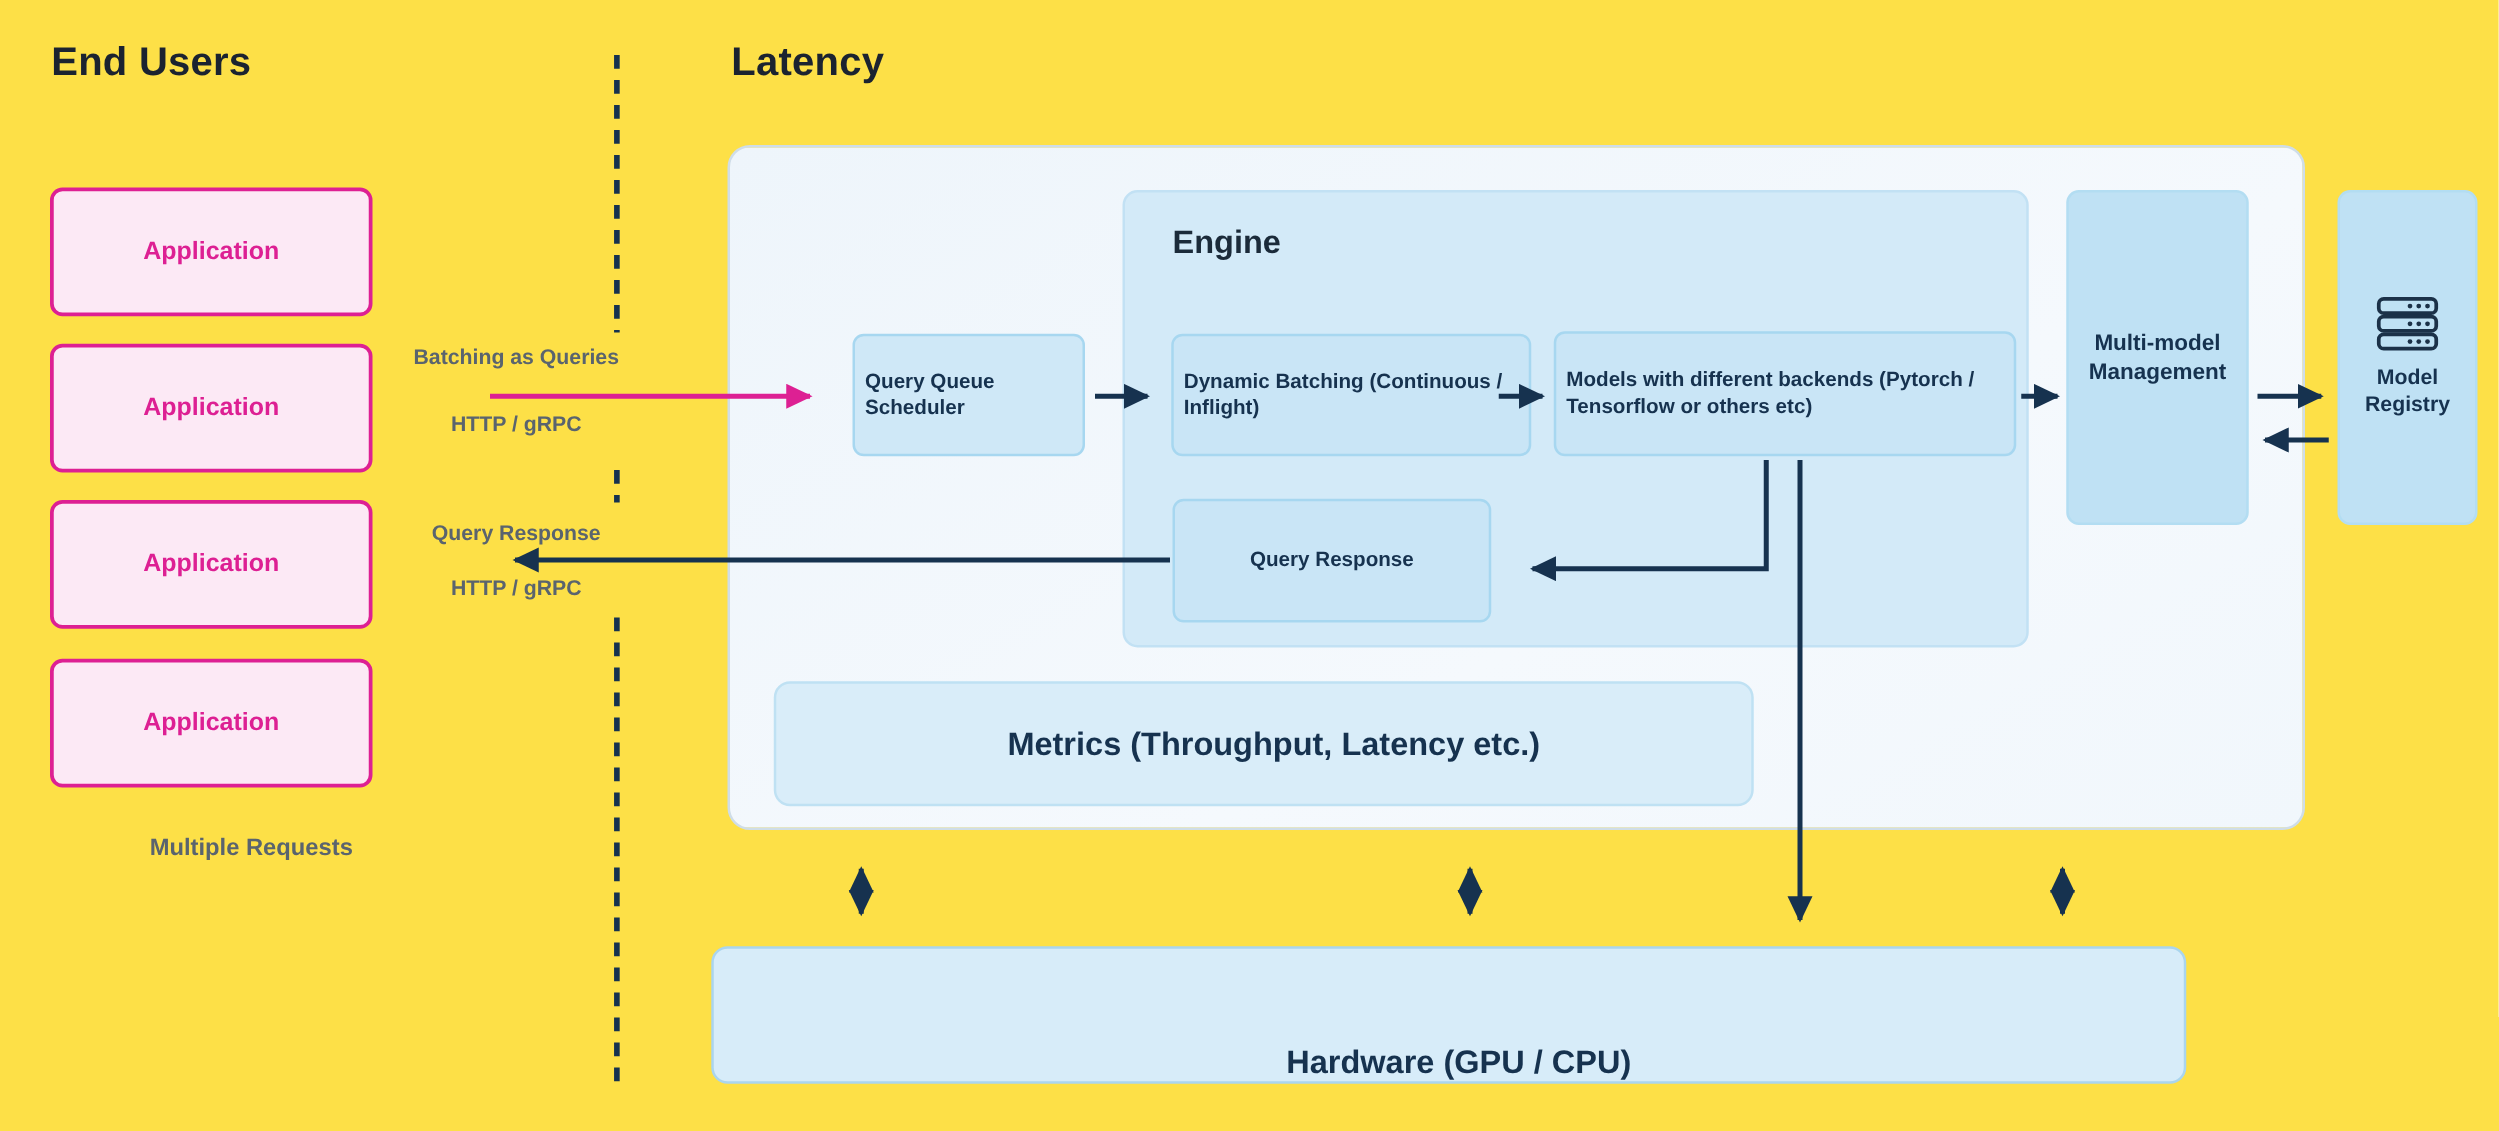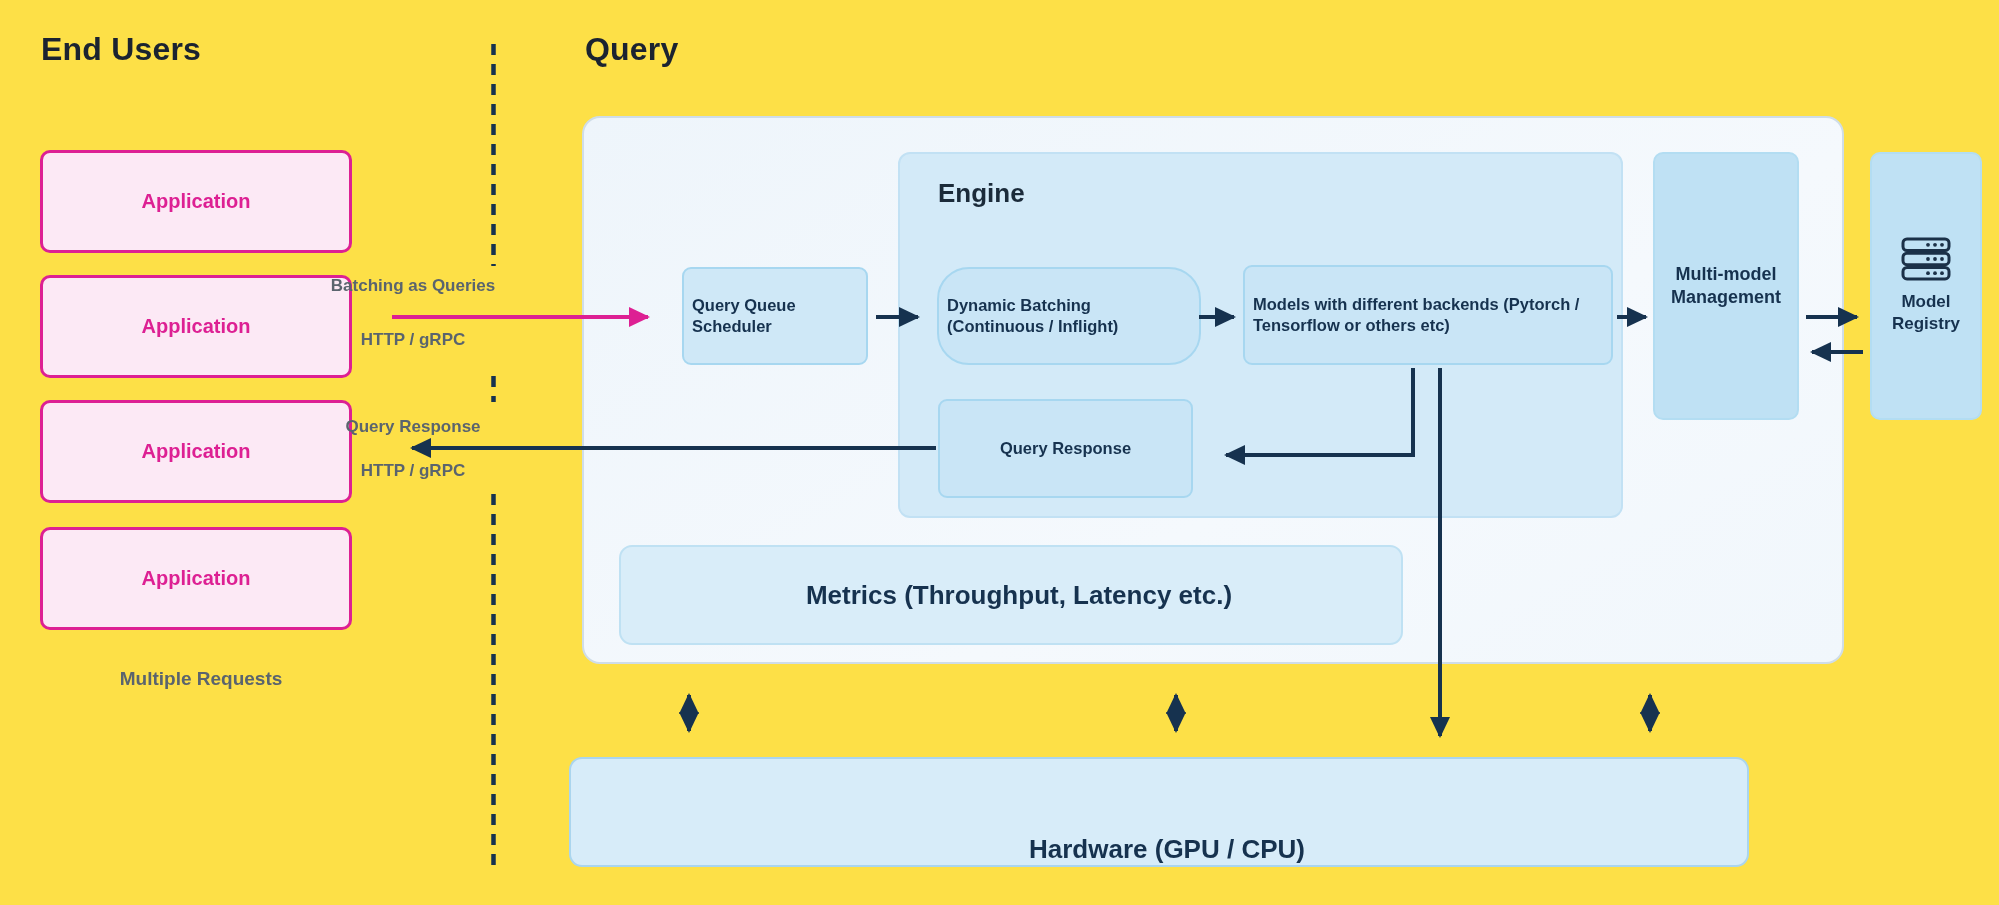"Query" div.section-heading { text: Query -> Latency }
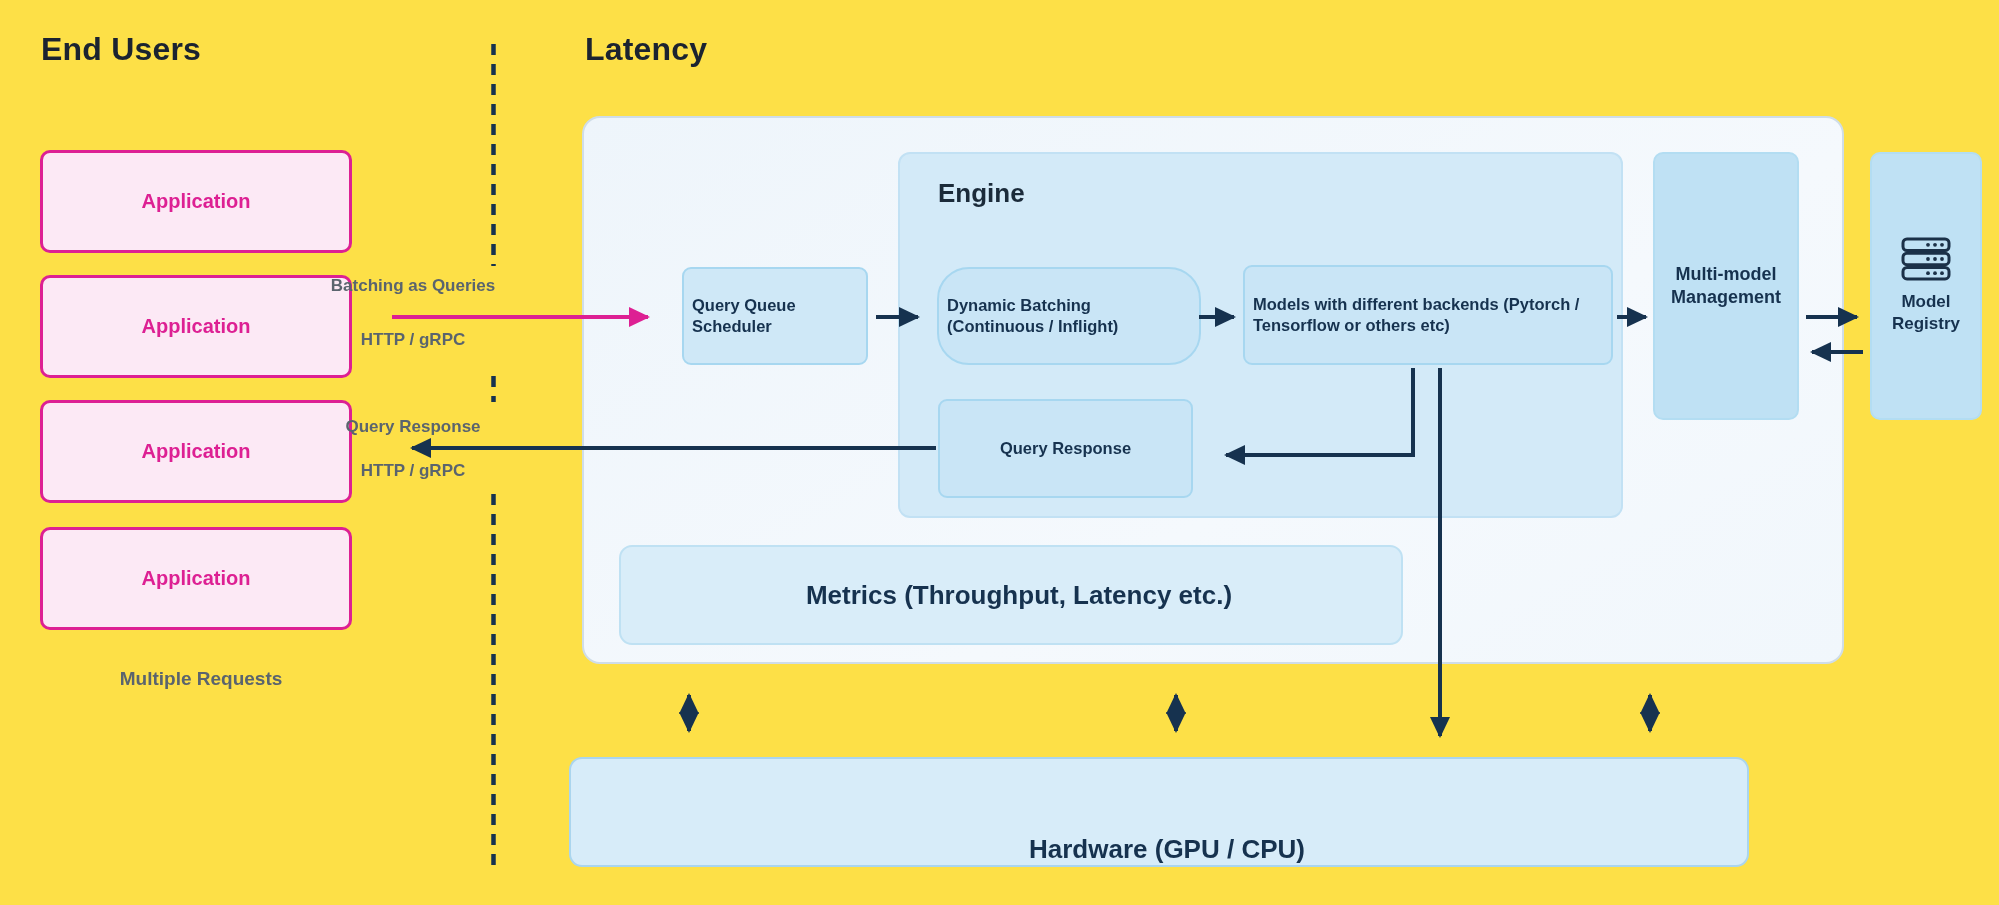"Application" .app-box { width: 312px -> 258px }
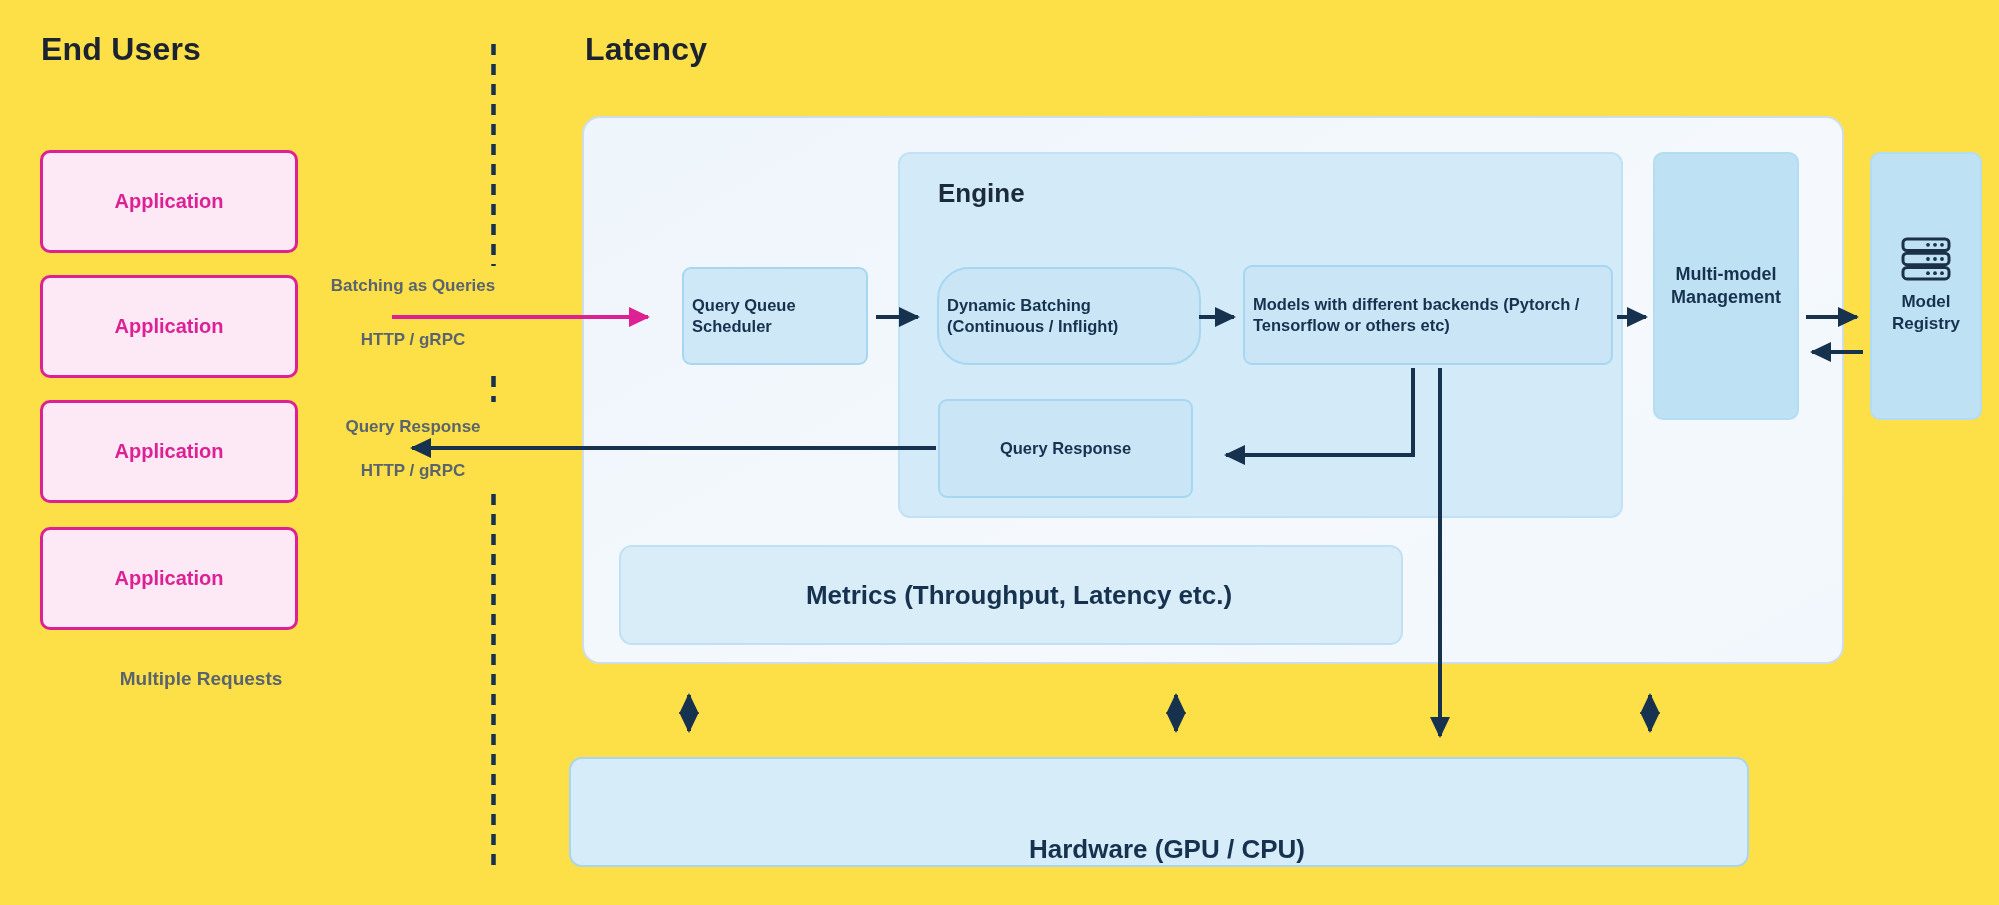"Dynamic Batching (Continuous / Inflight)" div.node-box { border-radius: 32px -> none; width: 264px -> 288px }
